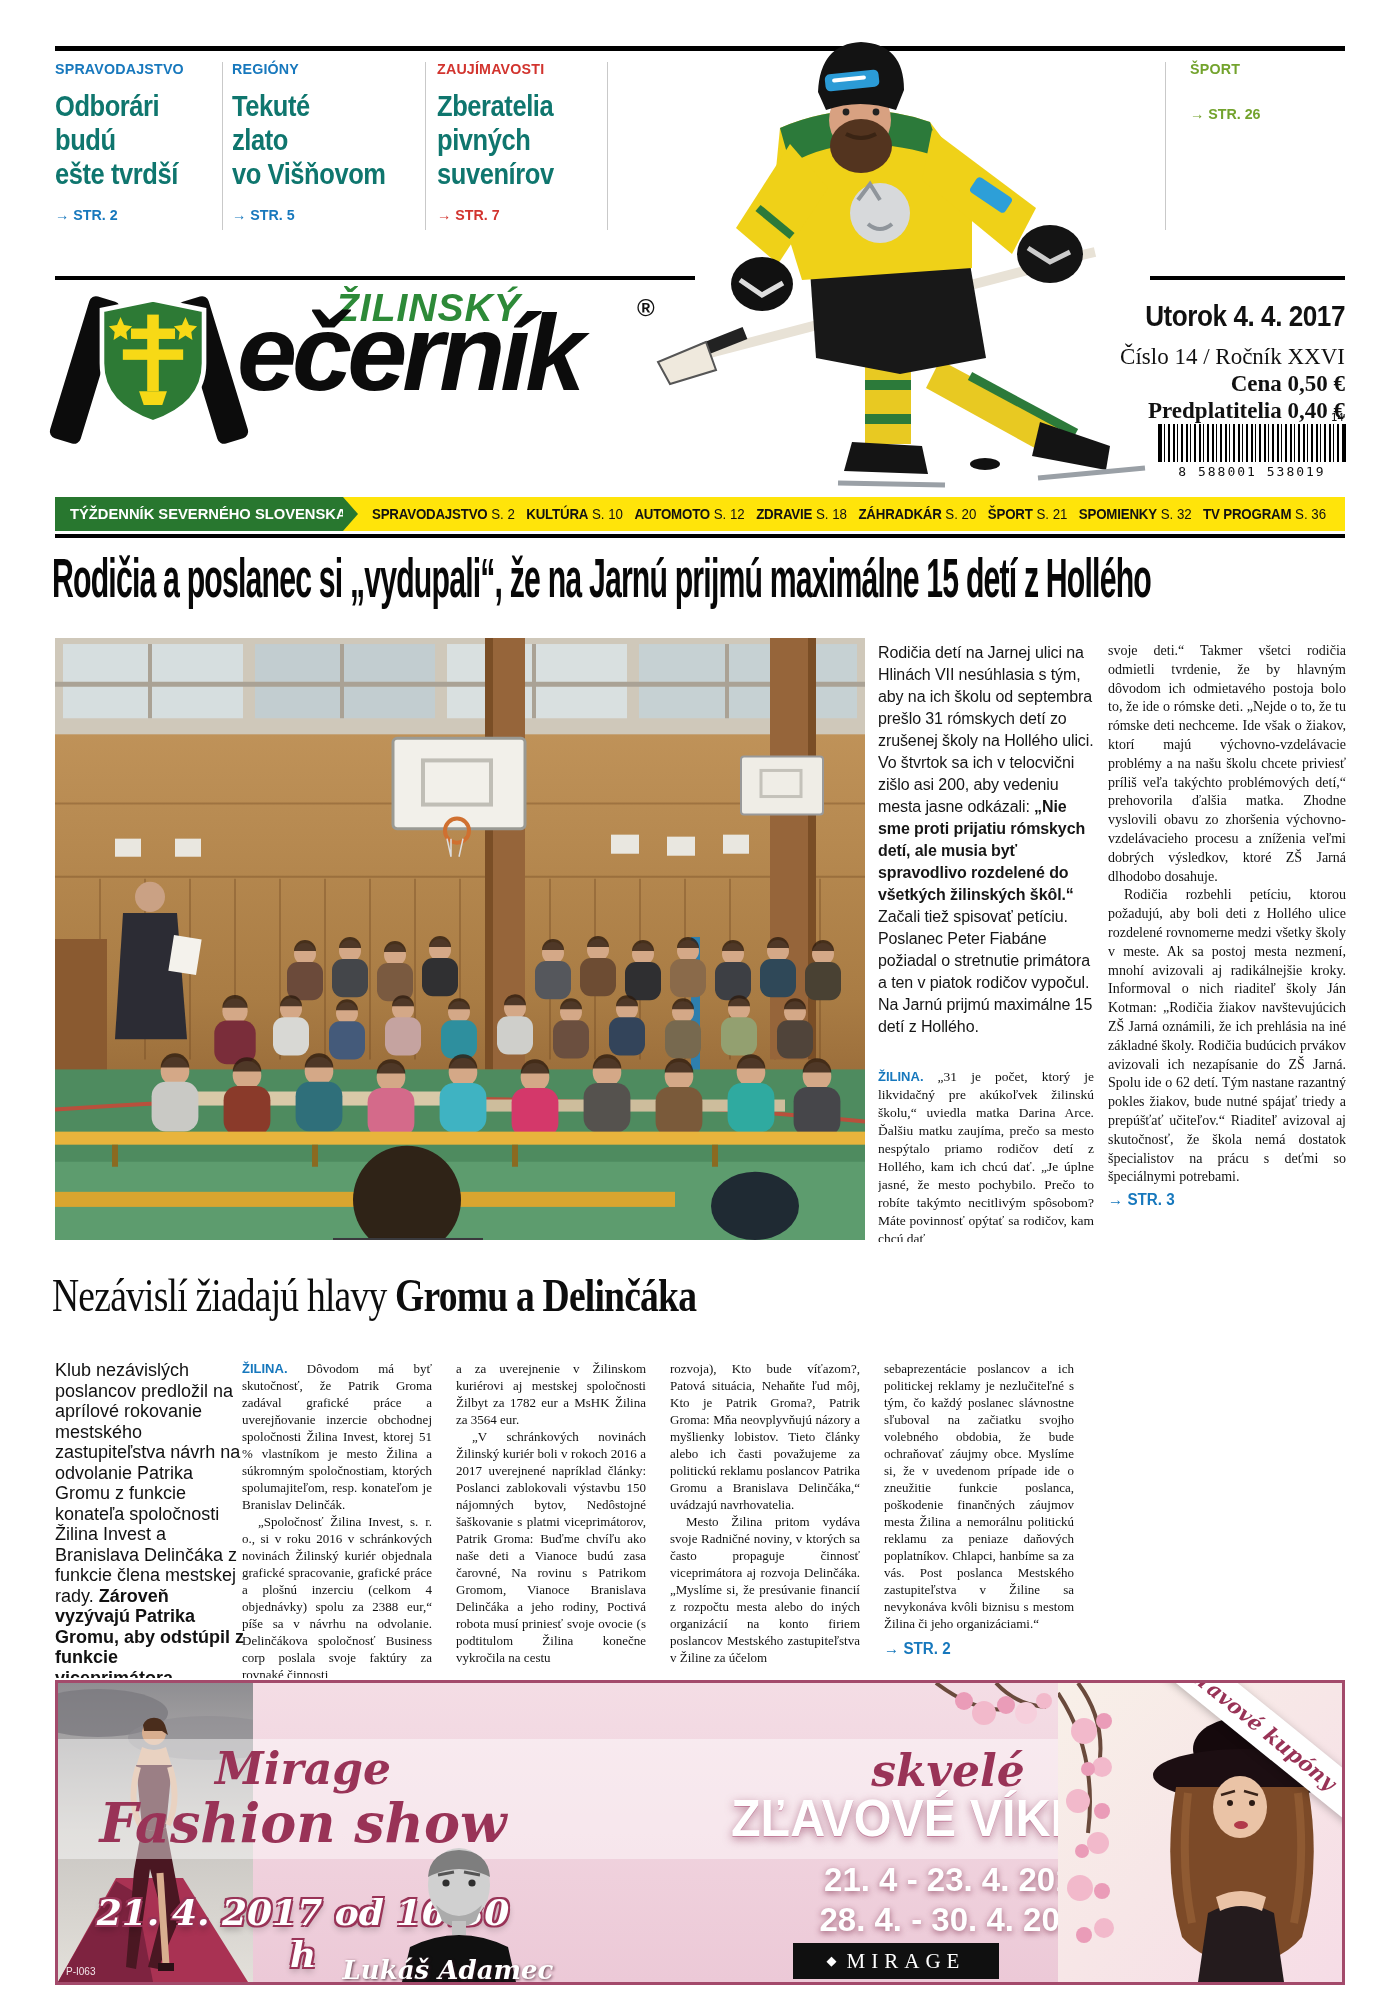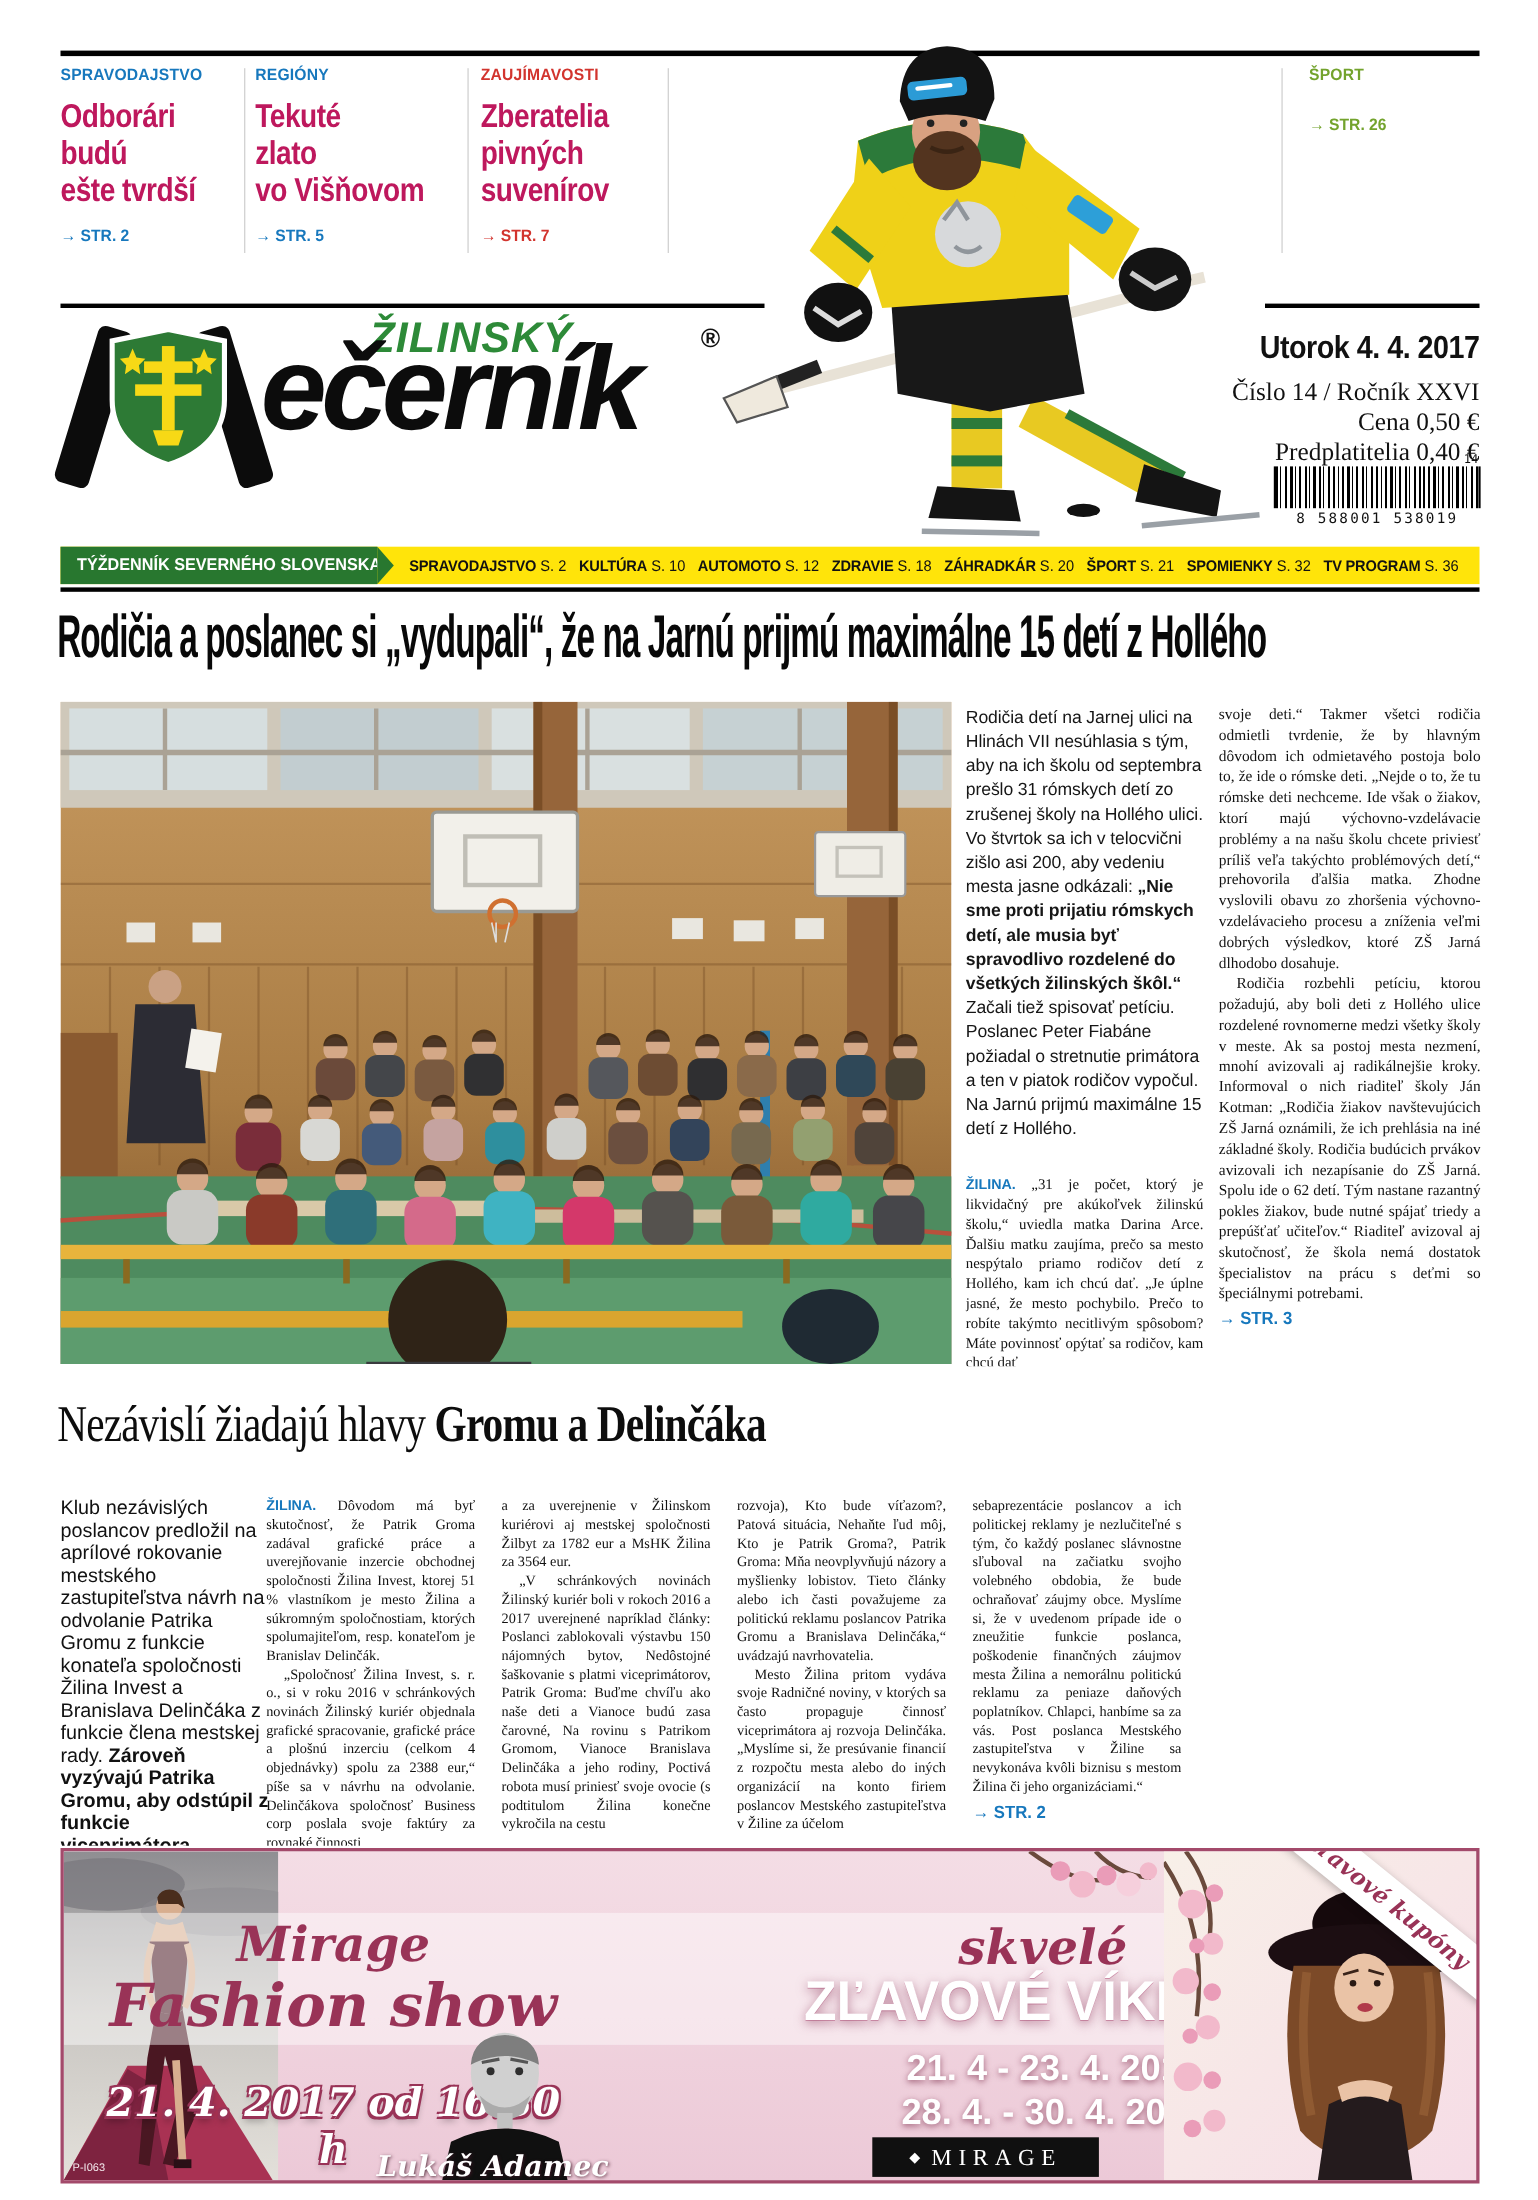"Odborári" .t-title { color: #be185d -> #0f766e }
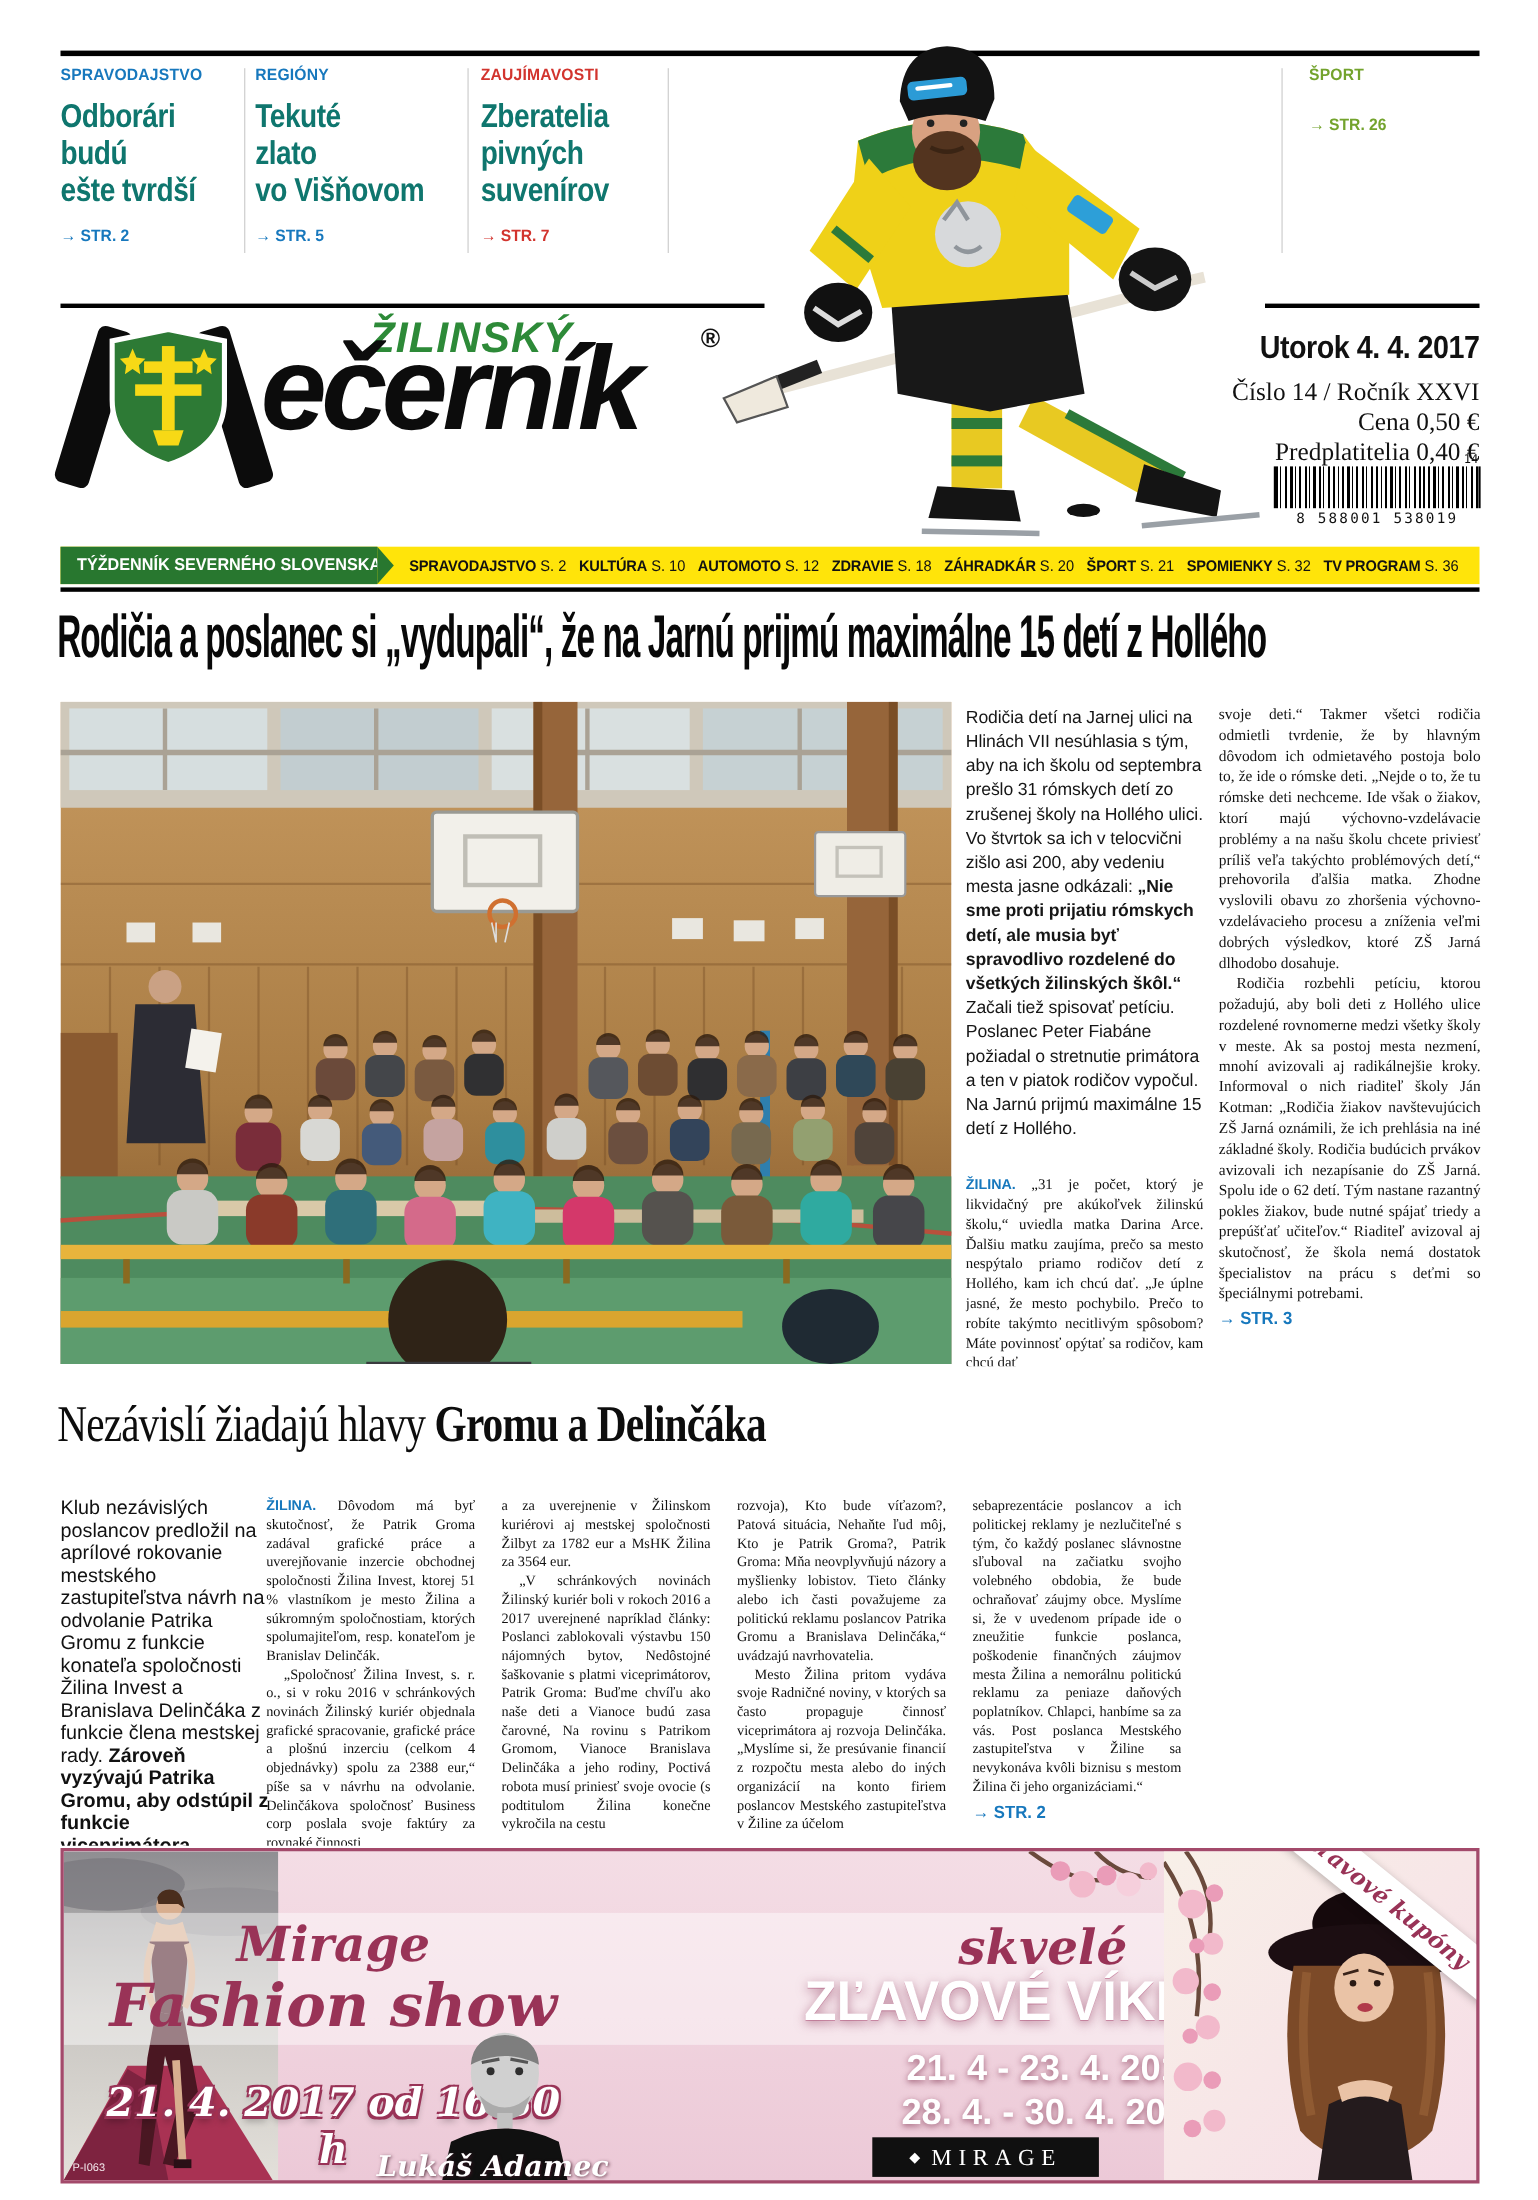"Cena 0,50 €" .m-bold { font-weight: 400 -> 700 }
